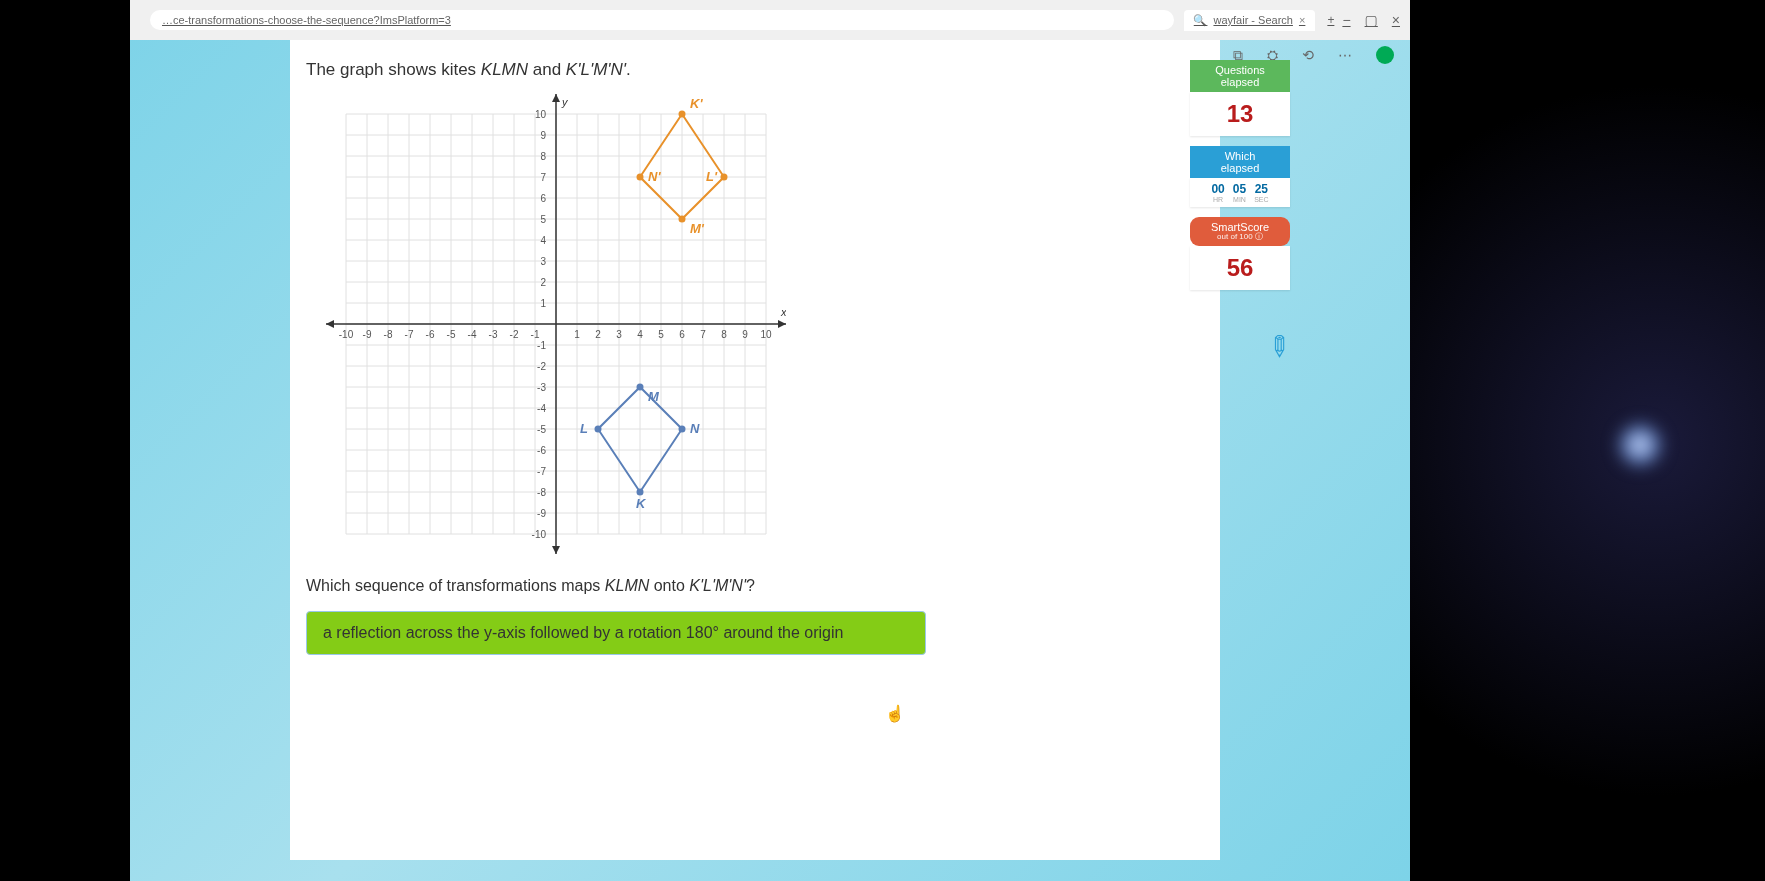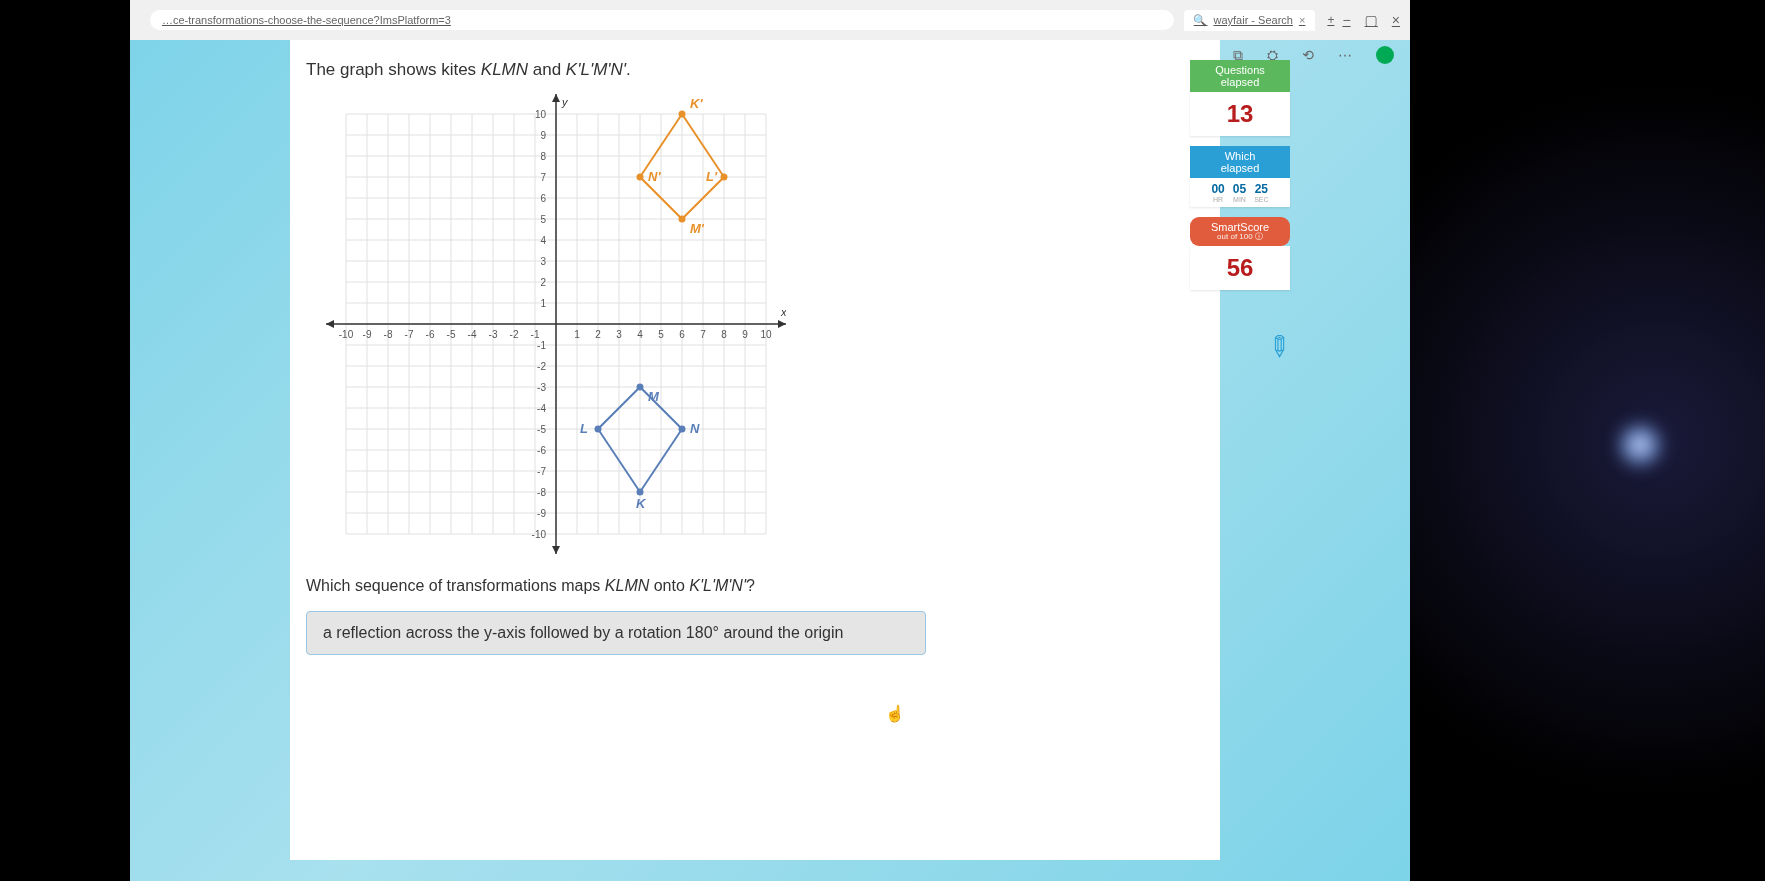"a reflection across the y-axis" .answer { background: #e5e5e5 -> #84cc16 }
